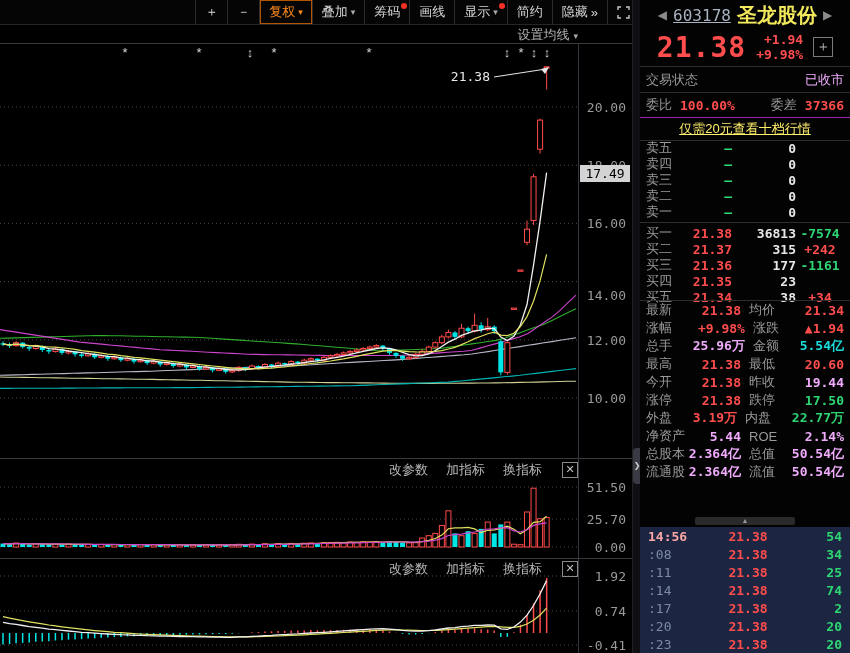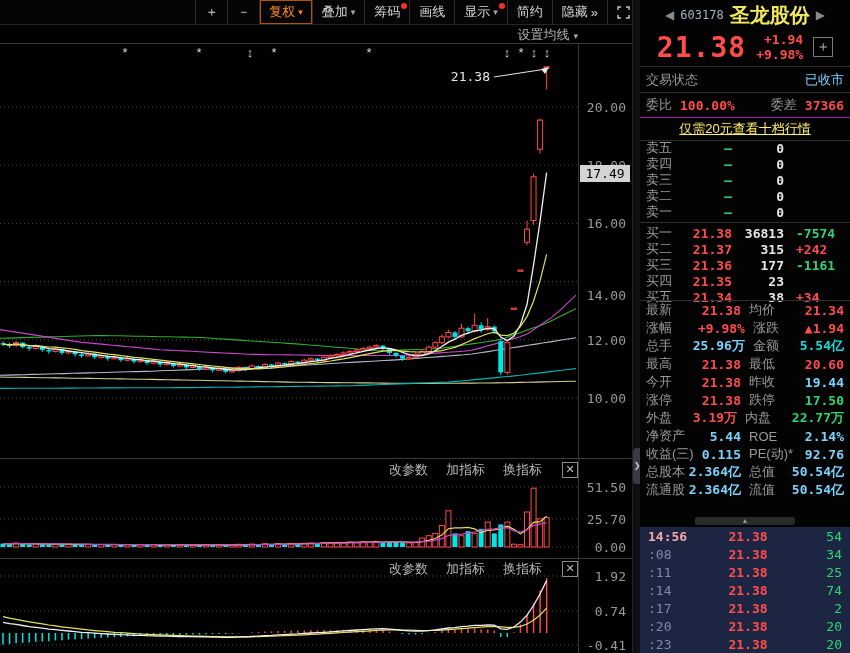"603178" #stock-code { font-size: 12px -> 16px; text-decoration: none -> underline }
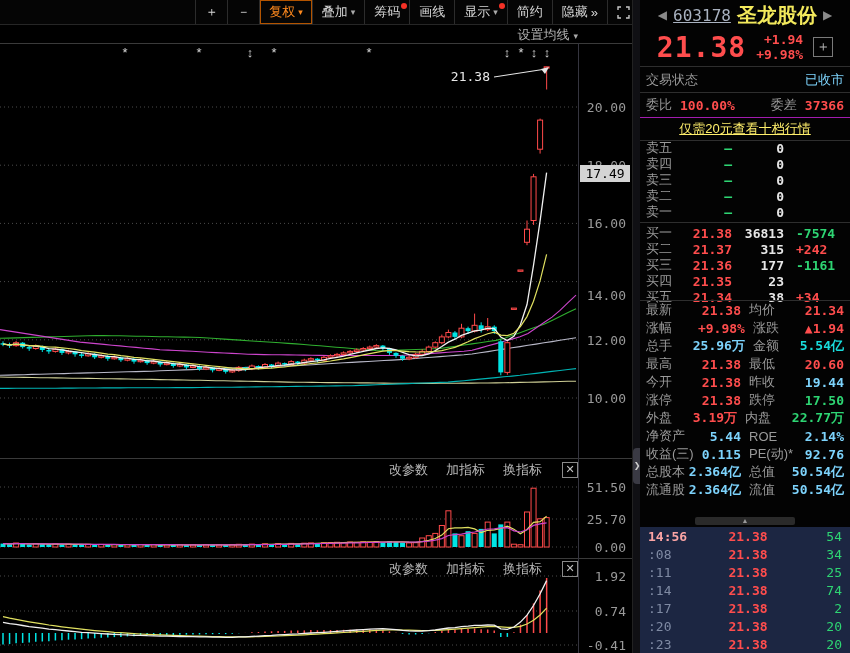"已收市" .c-white { color: #7dd3fc -> #f0abfc }
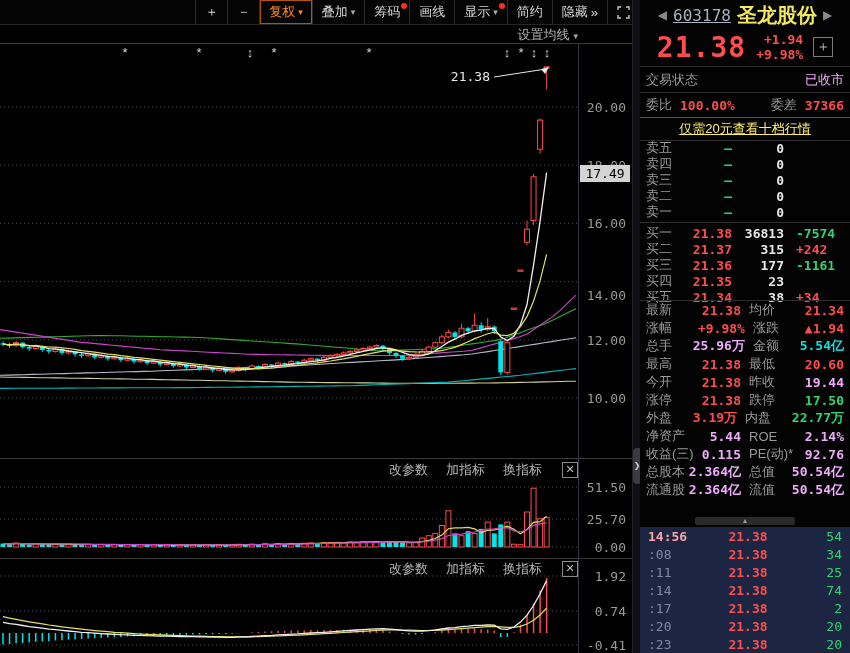"-7574" .obrow .delta { padding-left: 12px -> none; text-align: left -> center }
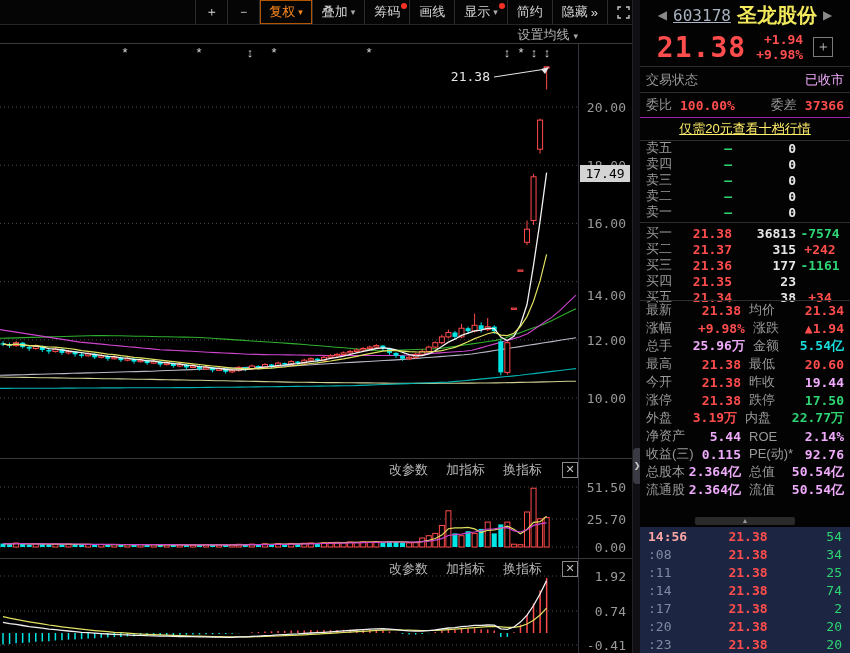"收益(三)" div.strow { html: <div> <span>收益(三)</span> <span>0.115</span> <span>PE(动)*</span> <span>92.76</span> </div> -> none }
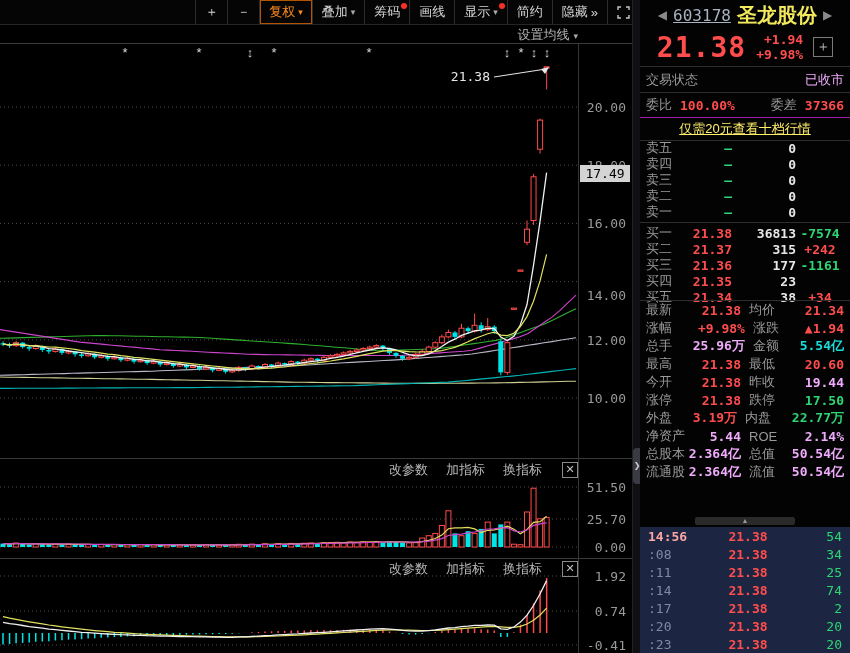"54" .tickrow .tv { font-weight: normal -> bold }
